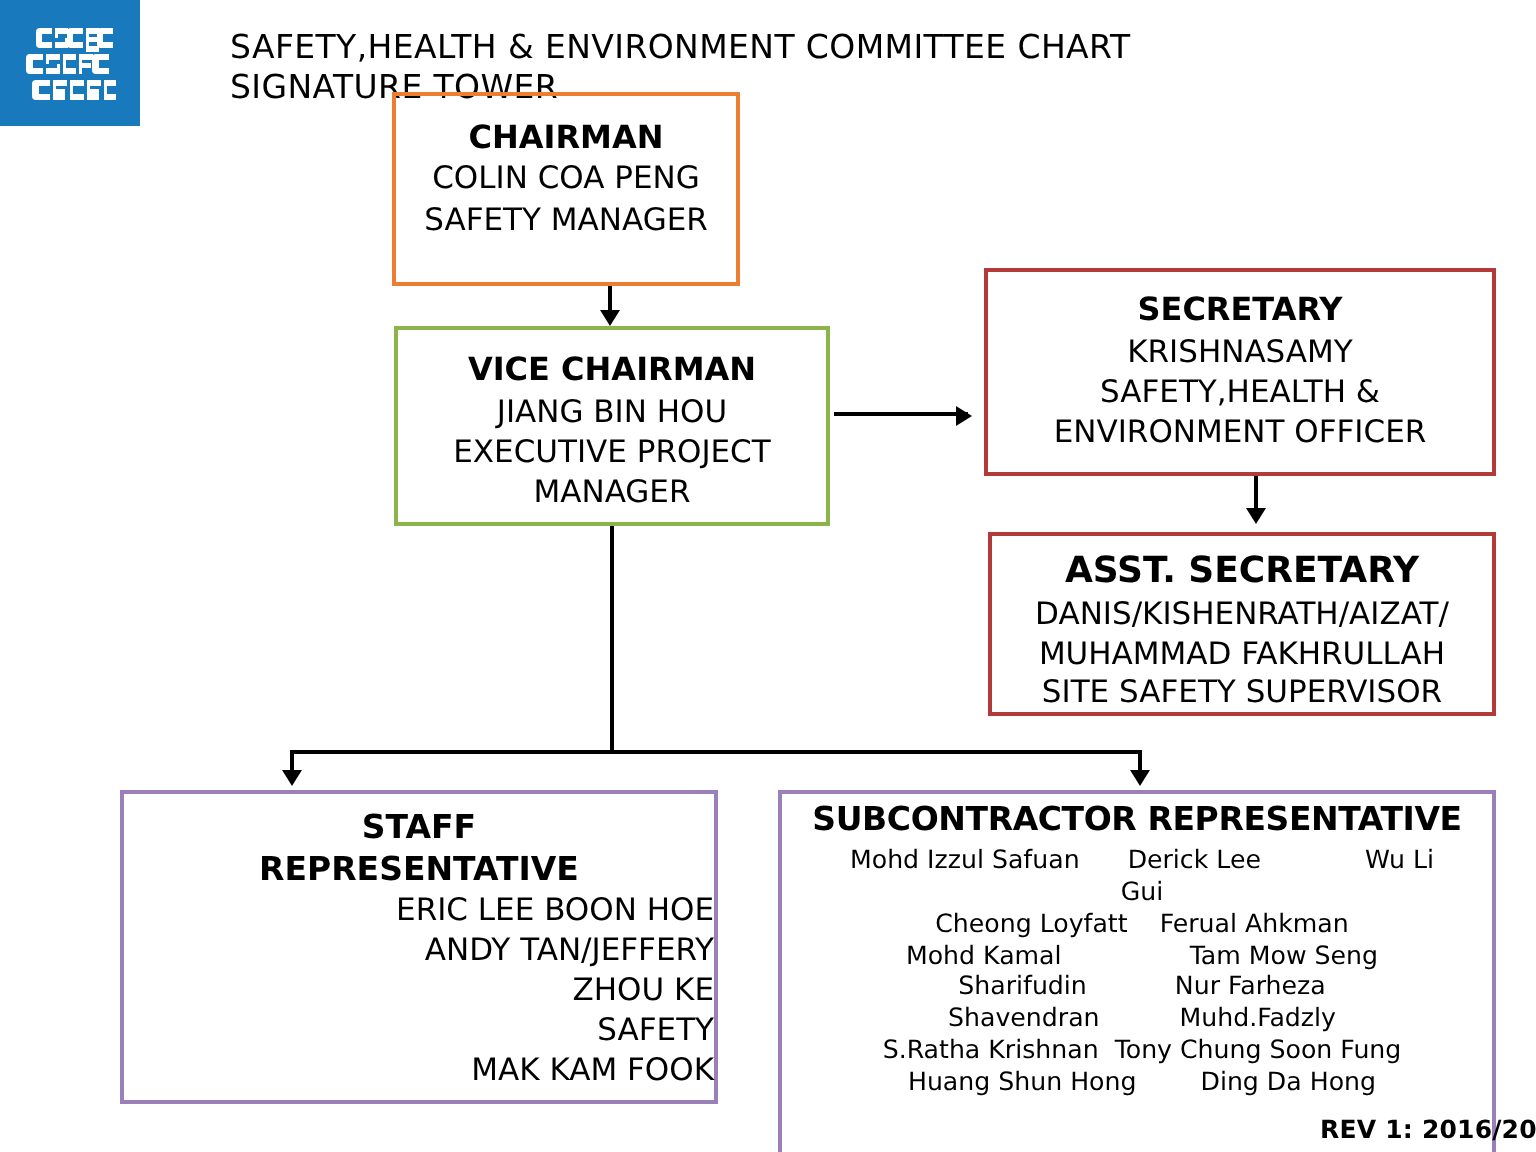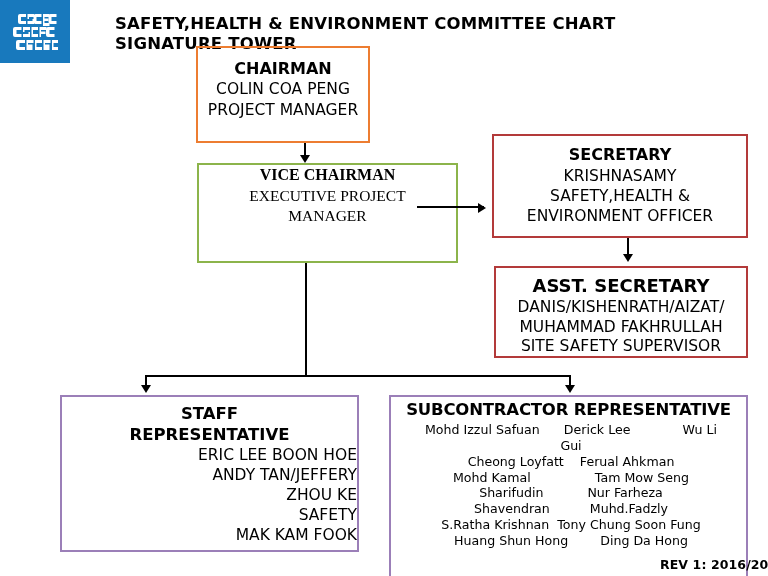"SAFETY,HEALTH & ENVIRONMENT COMMITTEE" .title { font-weight: bold -> normal }
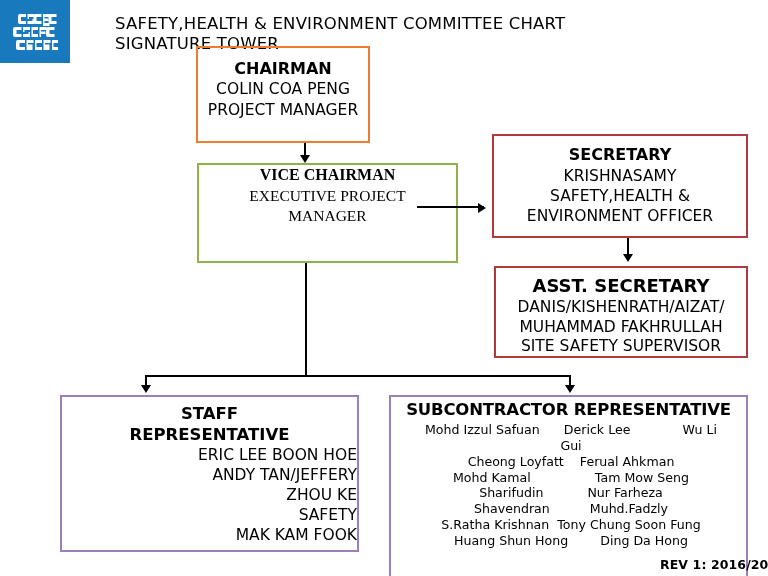"PROJECT MANAGER" div.ln { text: PROJECT -> SAFETY }
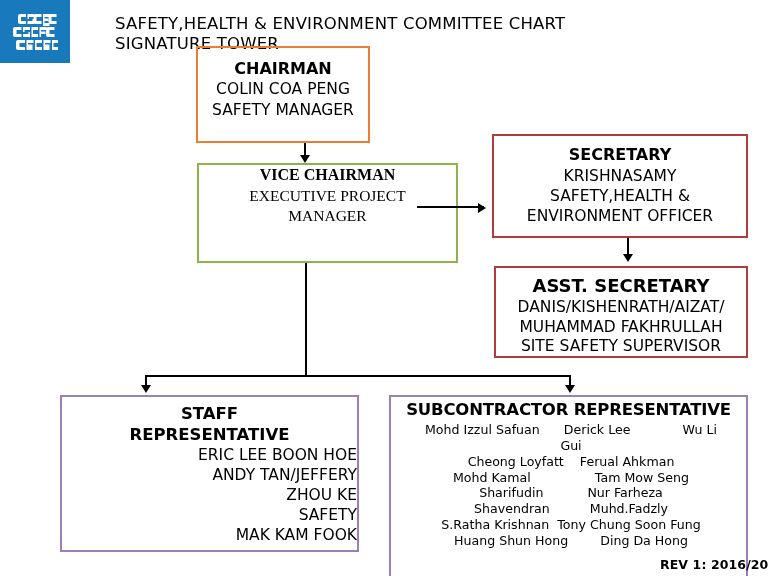"VICE CHAIRMAN" #vice { font-family: Liberation Serif, serif -> none; padding-top: 0 -> 10px; width: 261px -> 218px }
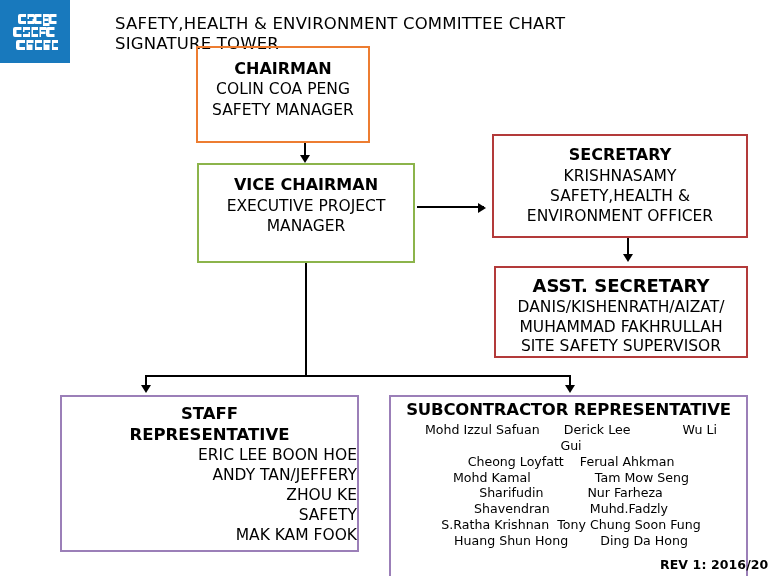"JIANG BIN HOU" div.ln { html: none -> <div>JIANG BIN HOU</div> }
